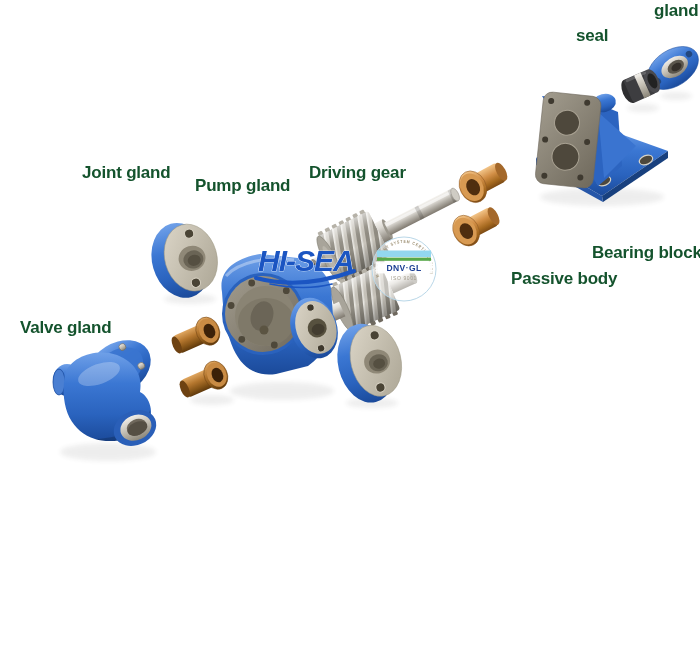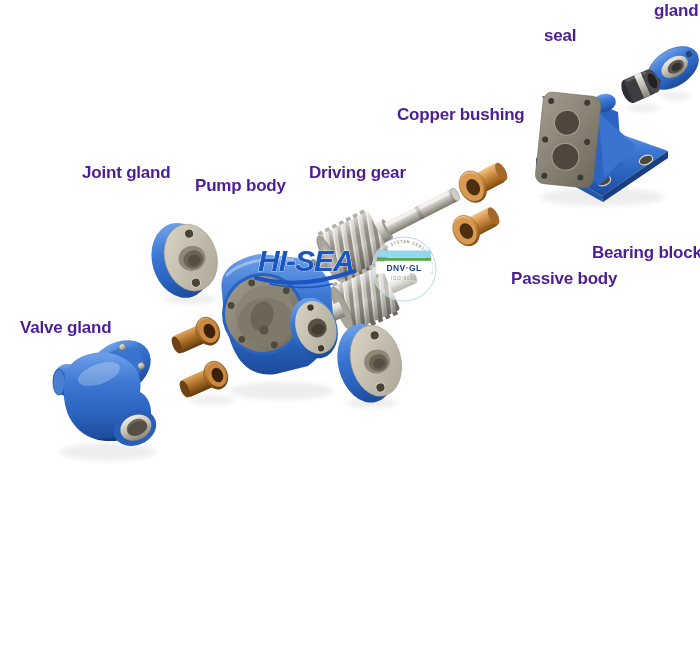"gland" .label { color: #4c1d95 -> #14532d }
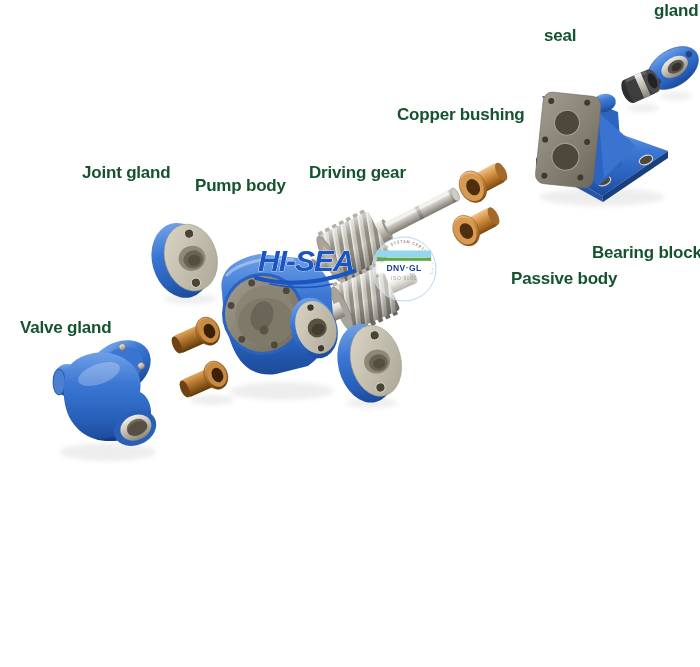"seal" div.label { left: 544px -> 576px }
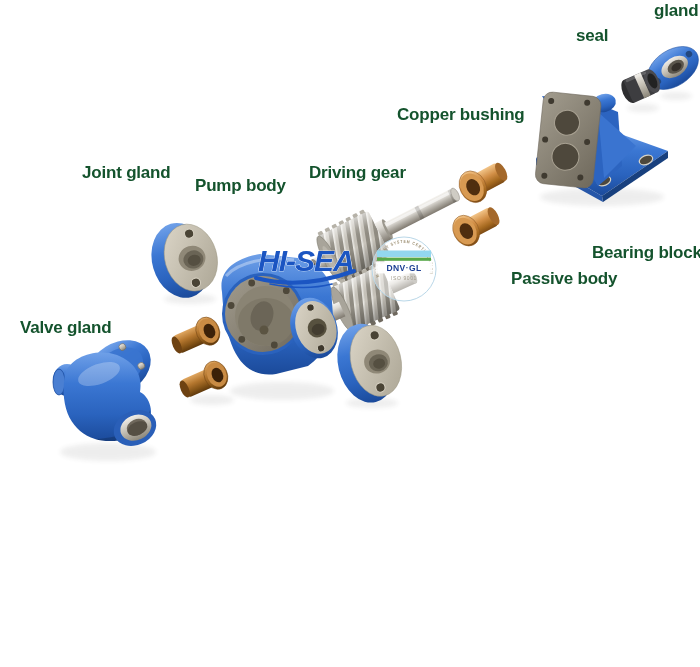"Copper bushing" div.label { html: <div>Copper bushing</div> -> none }
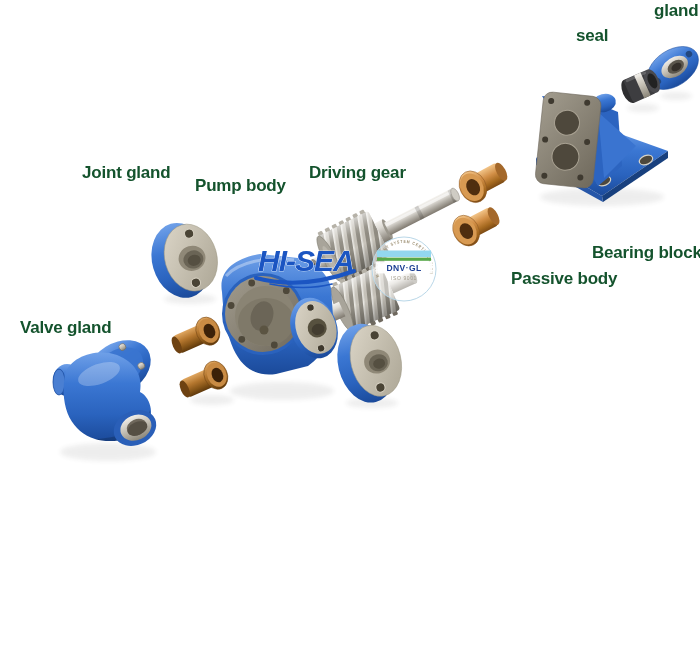"Pump body" div.label { text: body -> gland }
